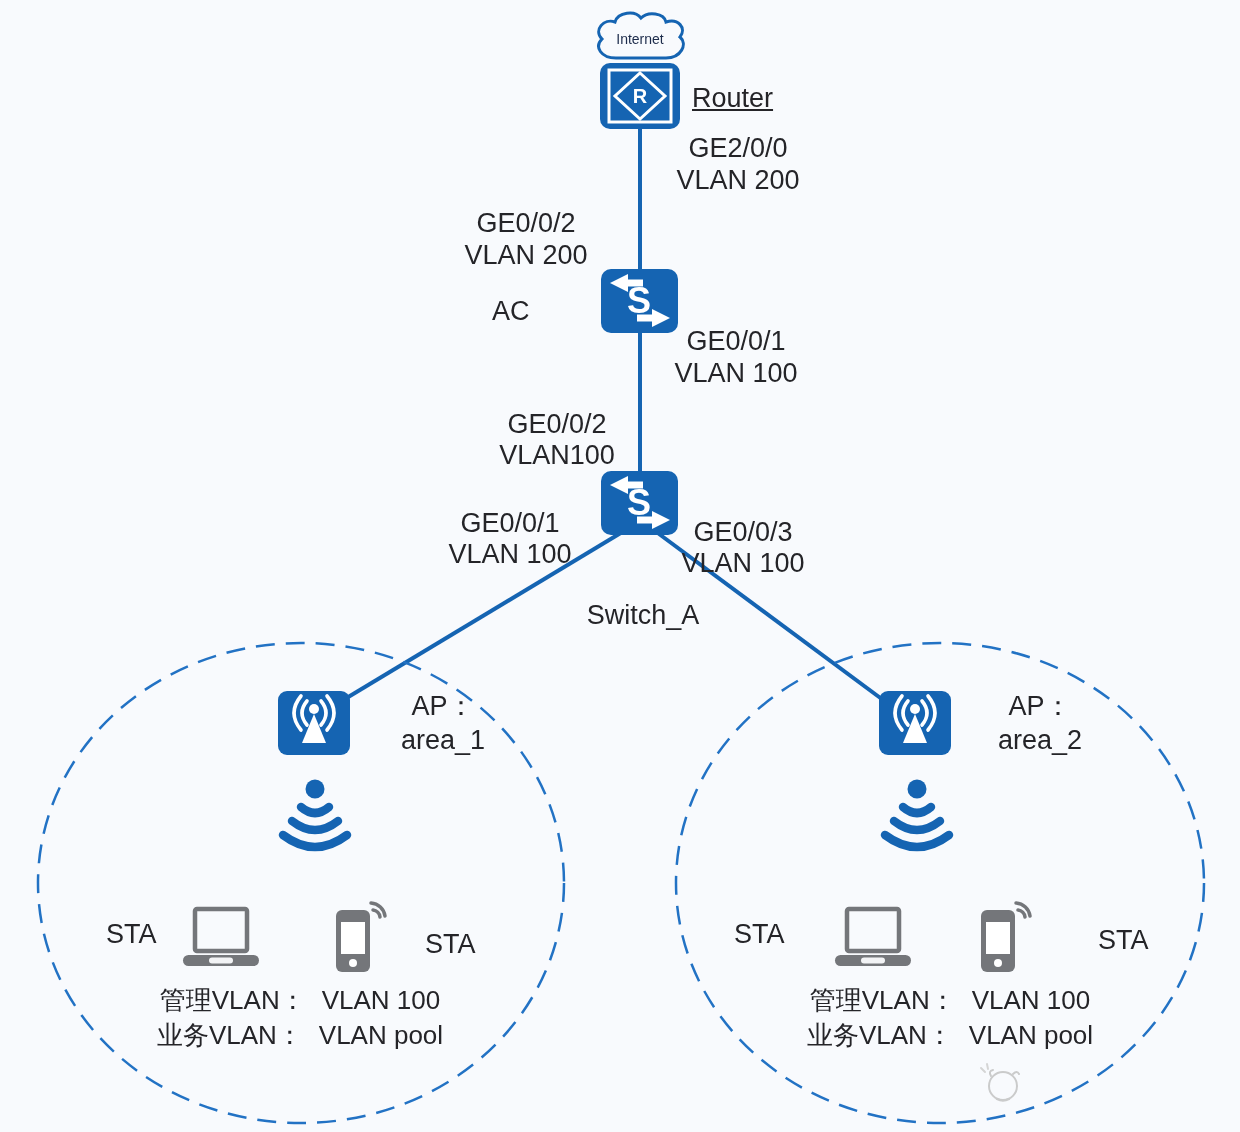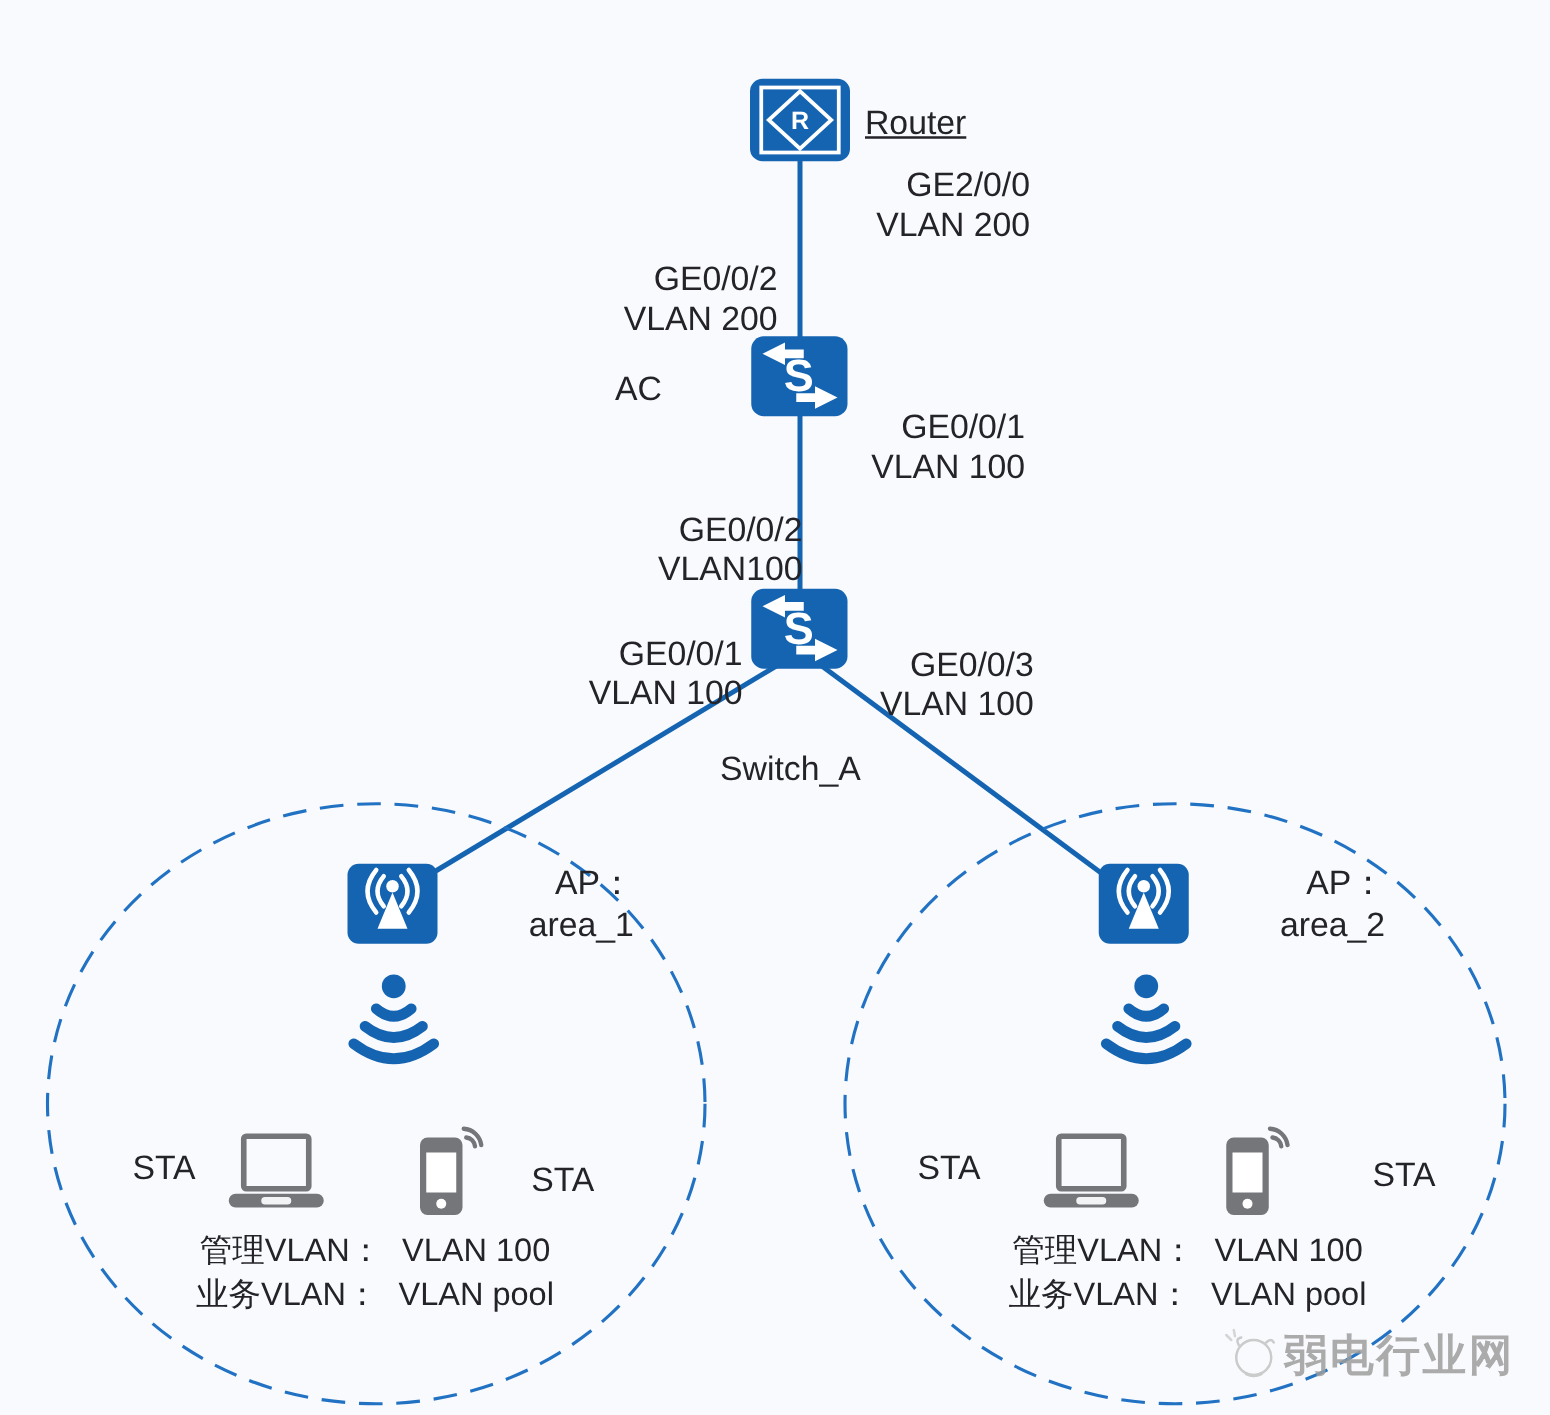"Internet" div.abs { html: none -> <div> <svg> <path></path> <text>Internet</text> </svg> </div> }
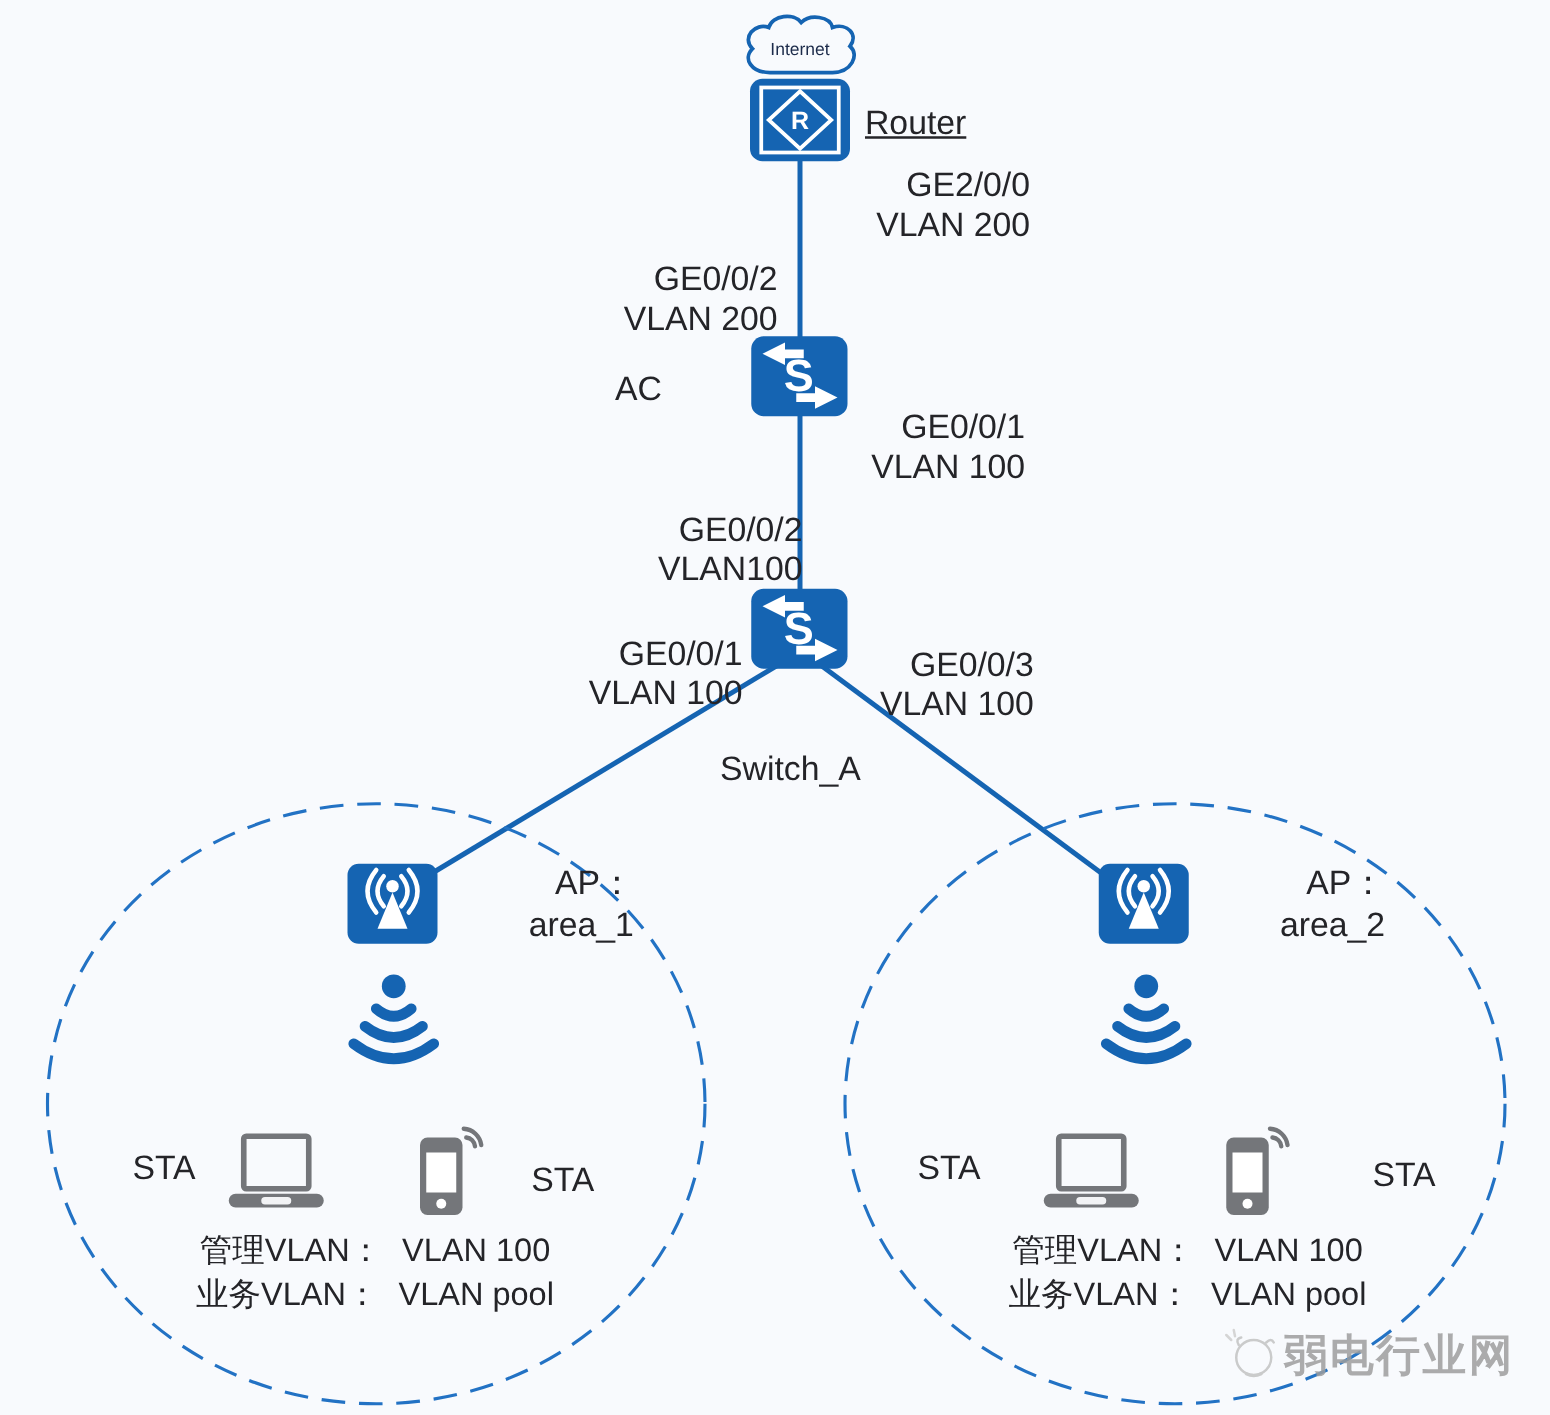"GE2/0/0" .port-block { text-align: right -> center }
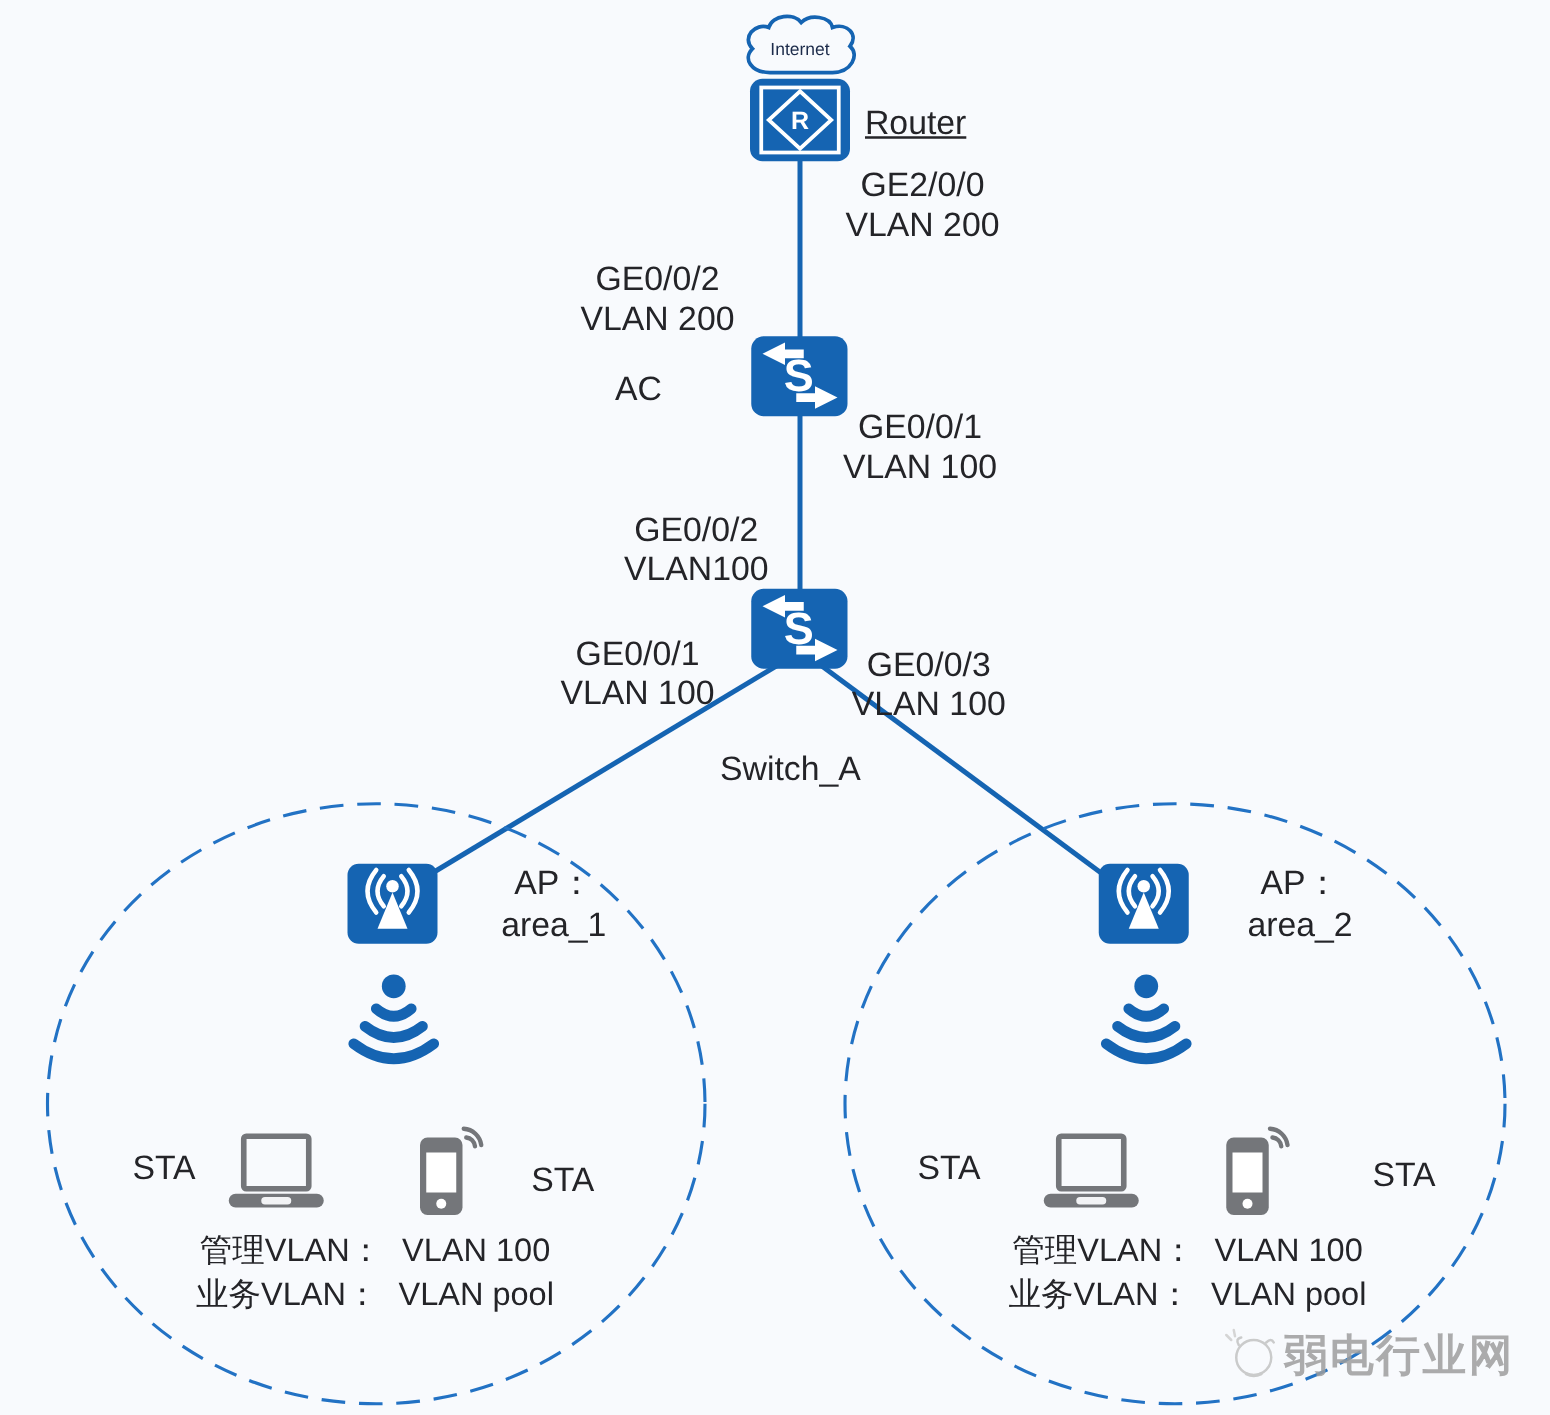"Switch_A" .center { text-align: none -> center }
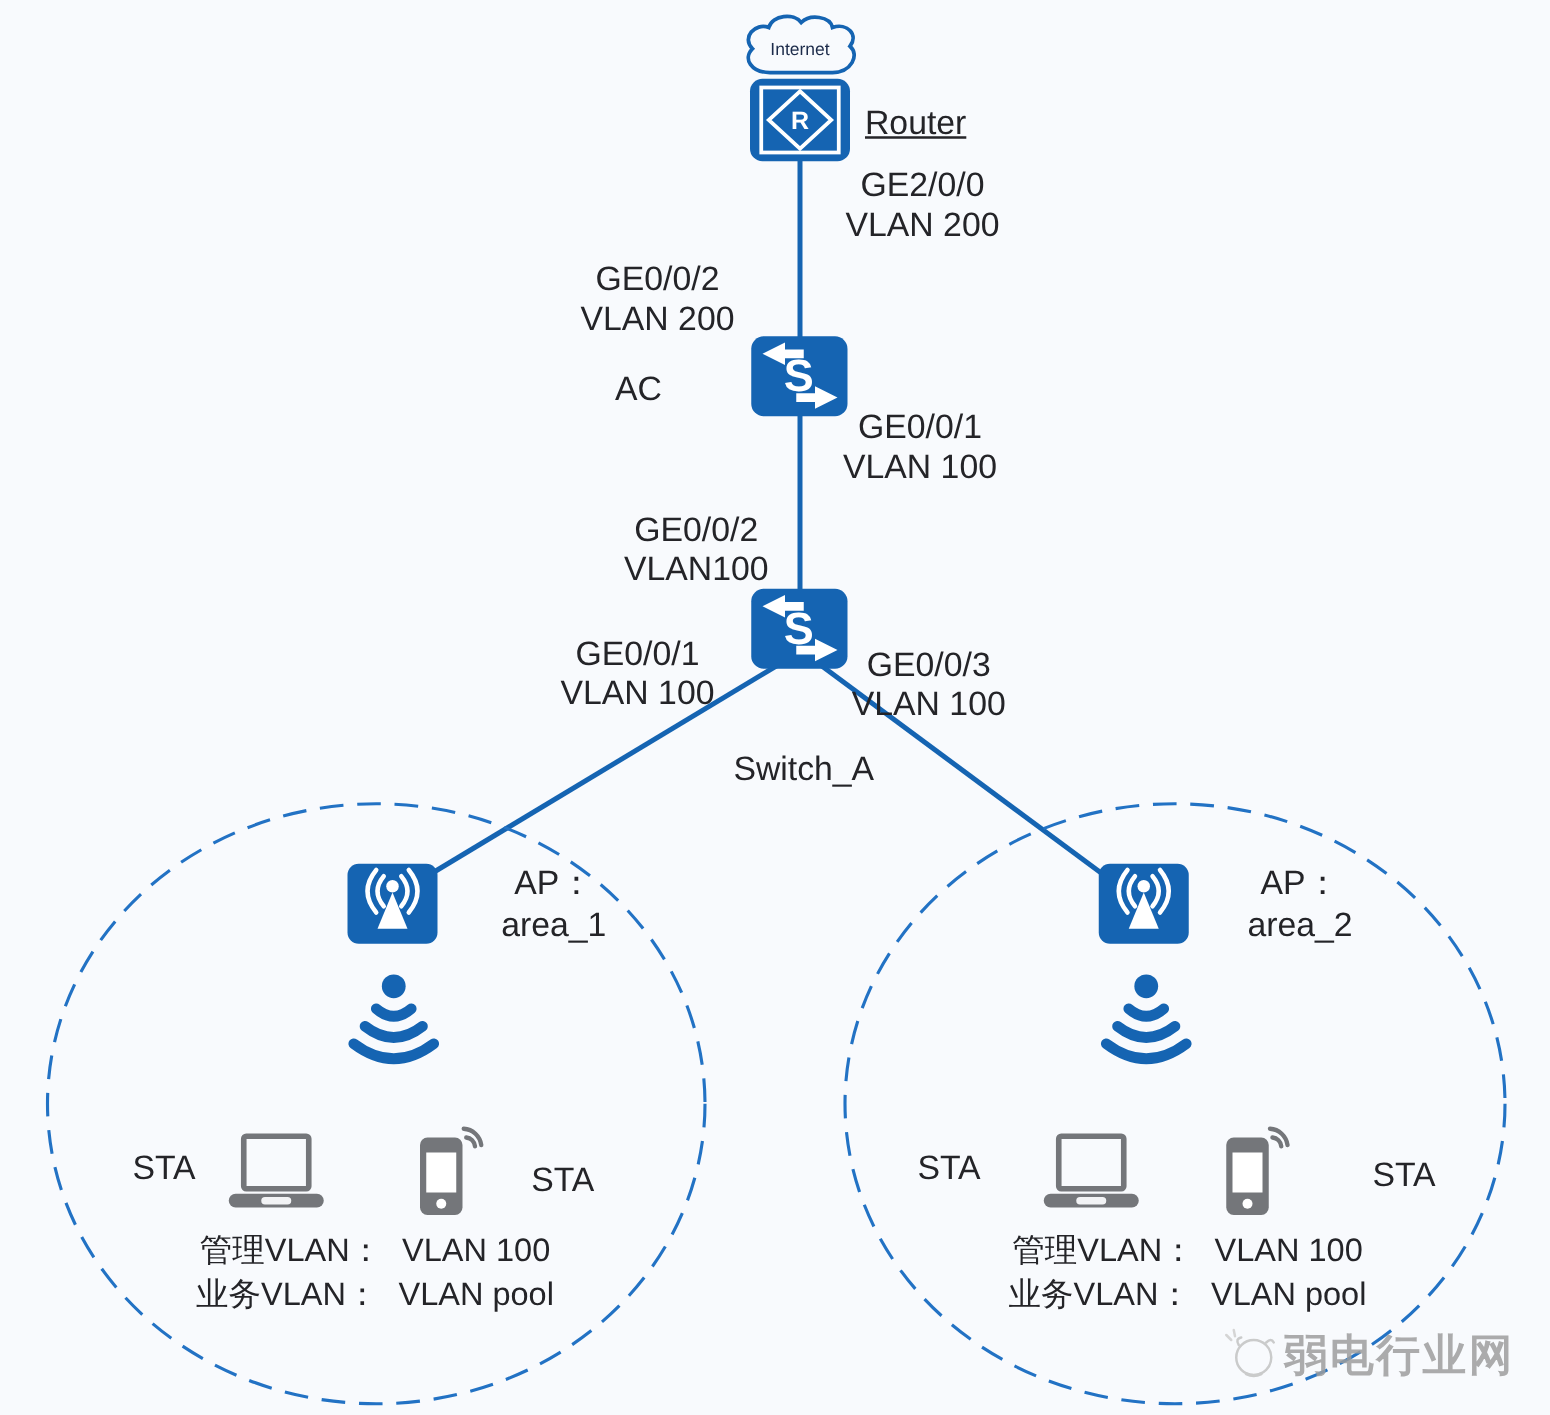"弱电行业网" div.watermark-text { html: <div>弱电行业网</div> -> none }
